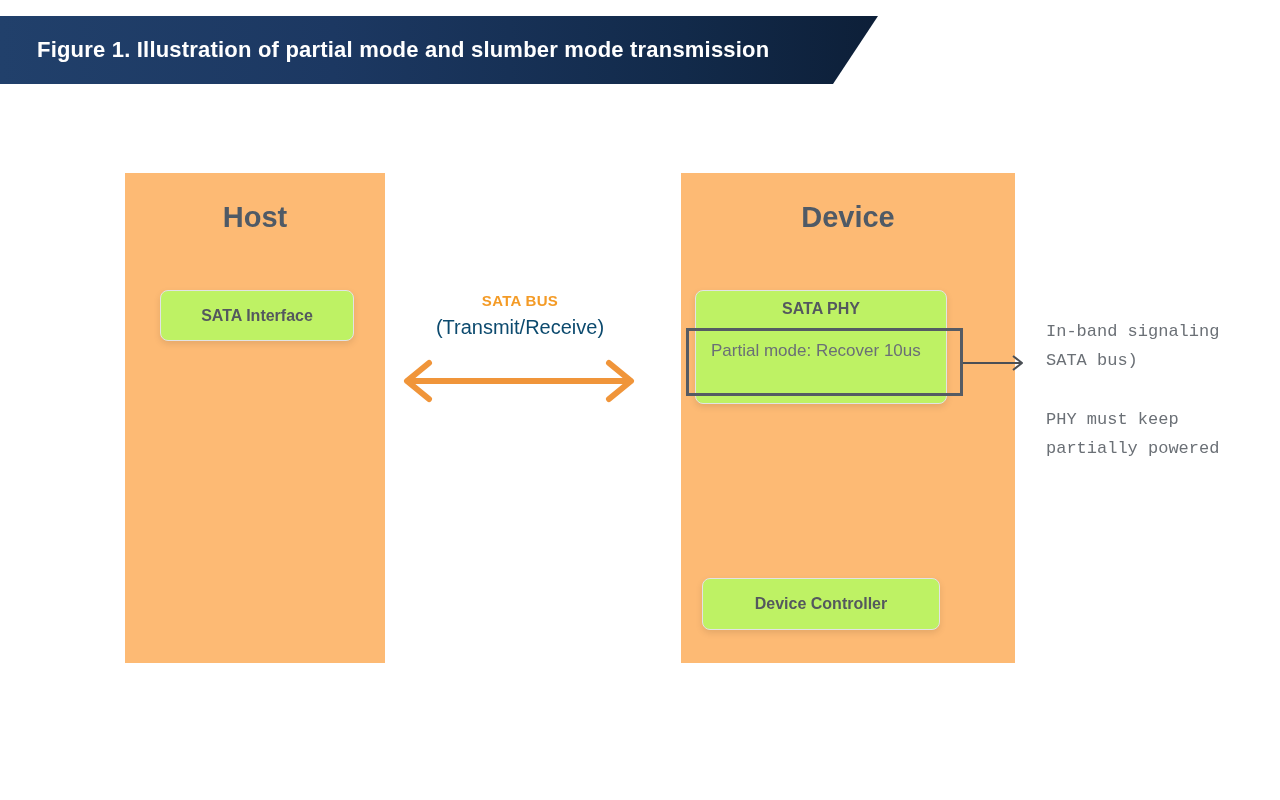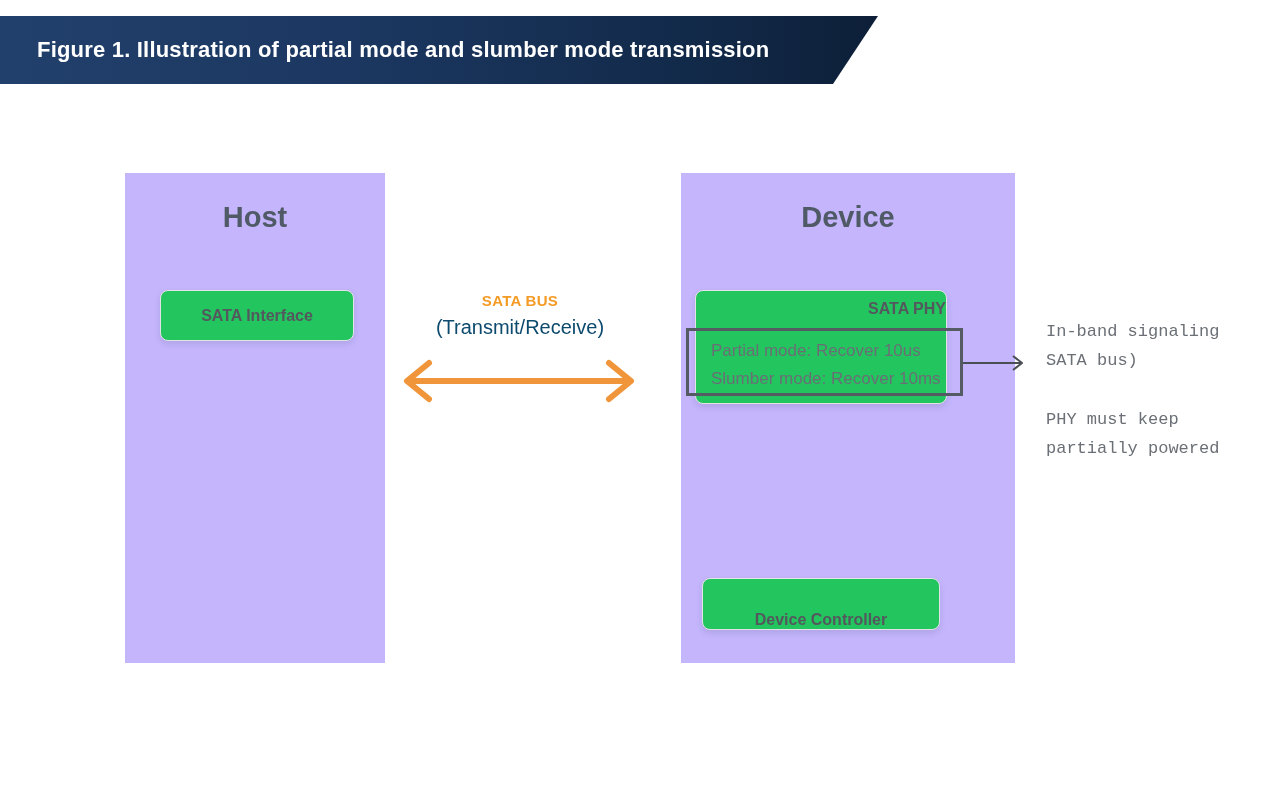"Host" .panel { background: #c4b5fd -> #fdba74 }
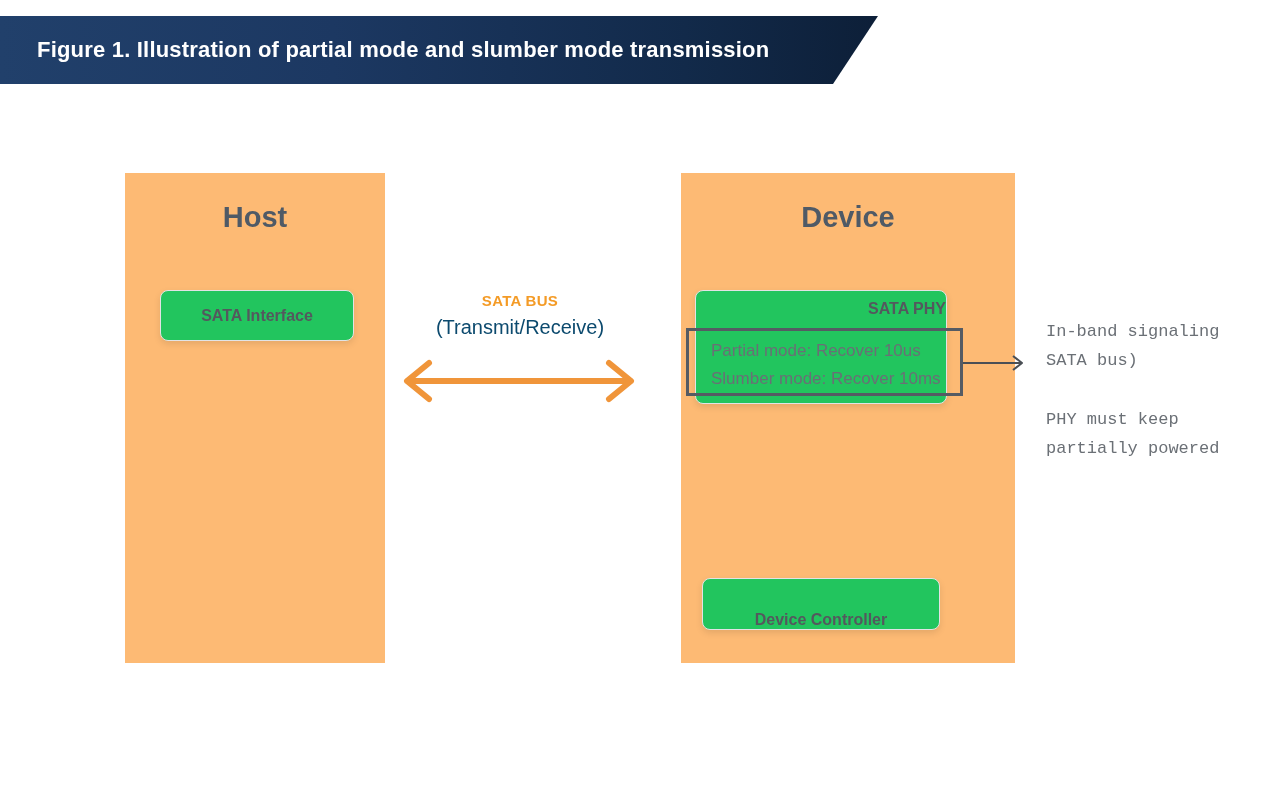"SATA Interface" .white-box { background: #22c55e -> #bef264 }
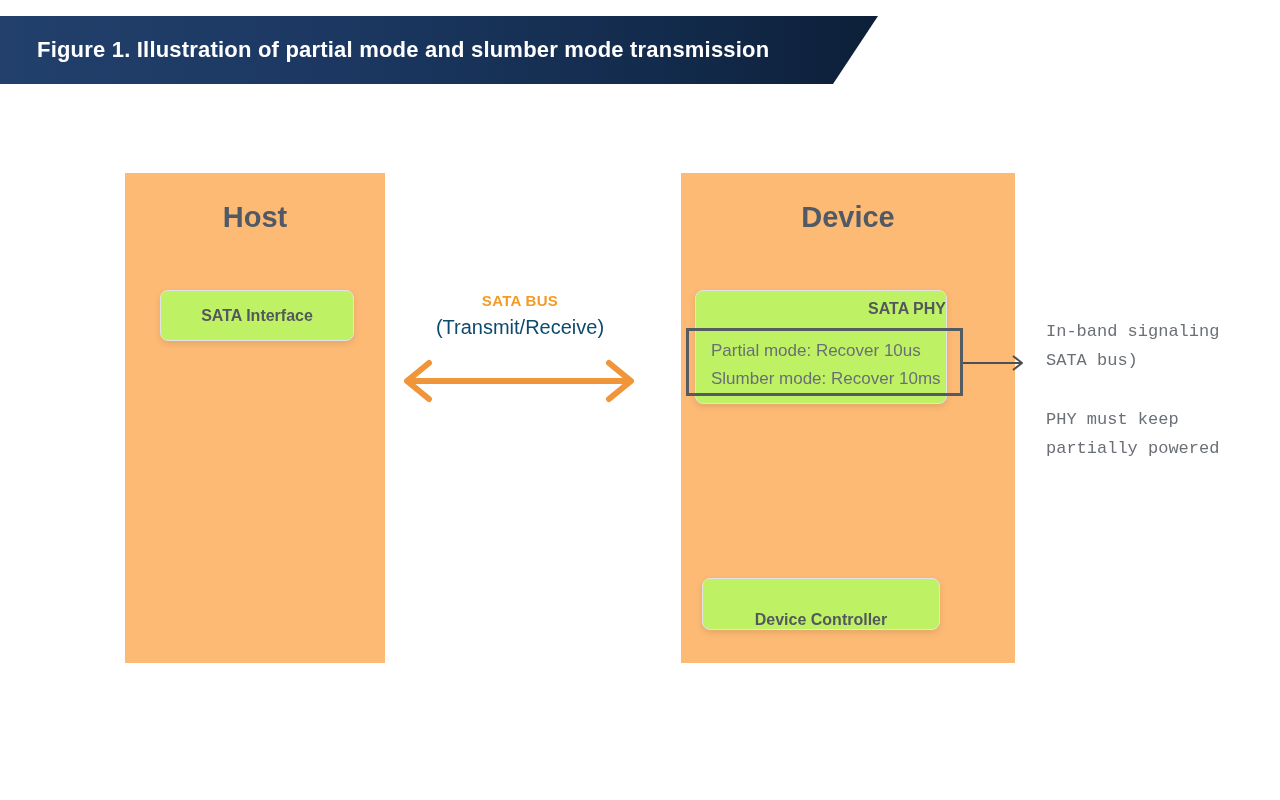"SATA PHY" .box-sata-phy .white-box-label { text-align: right -> none }
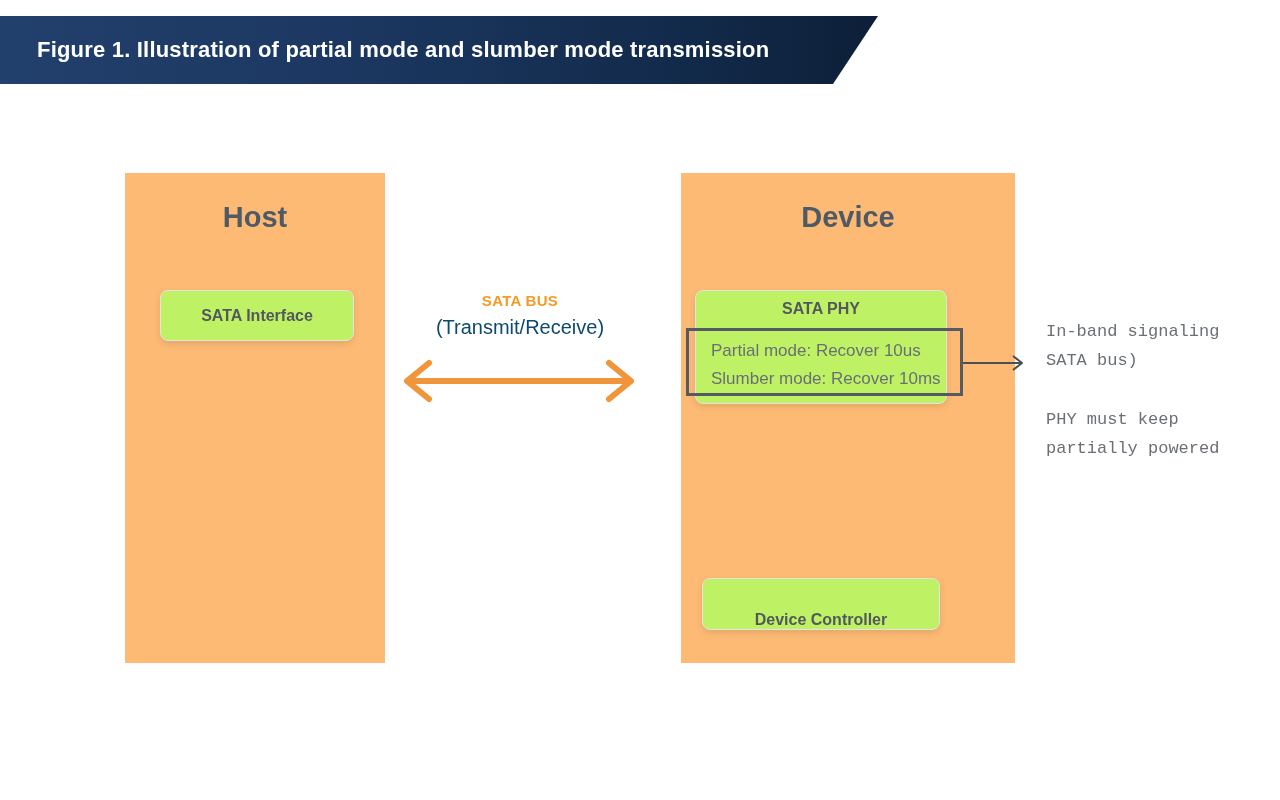"Slumber mode: Recover 10ms" div.mode-line { html: <div>Slumber mode: Recover 10ms</div> -> none }
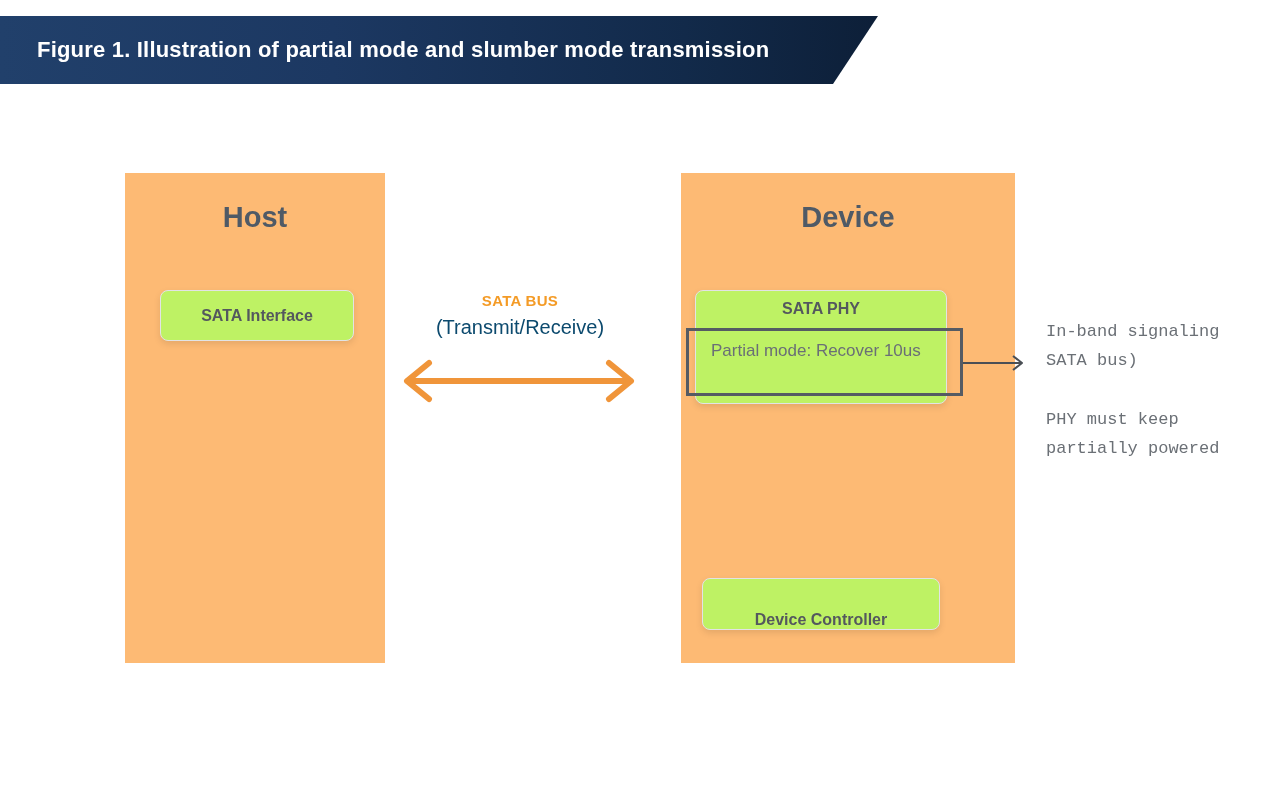"Device Controller" .box-device-controller { align-items: flex-end -> center }
